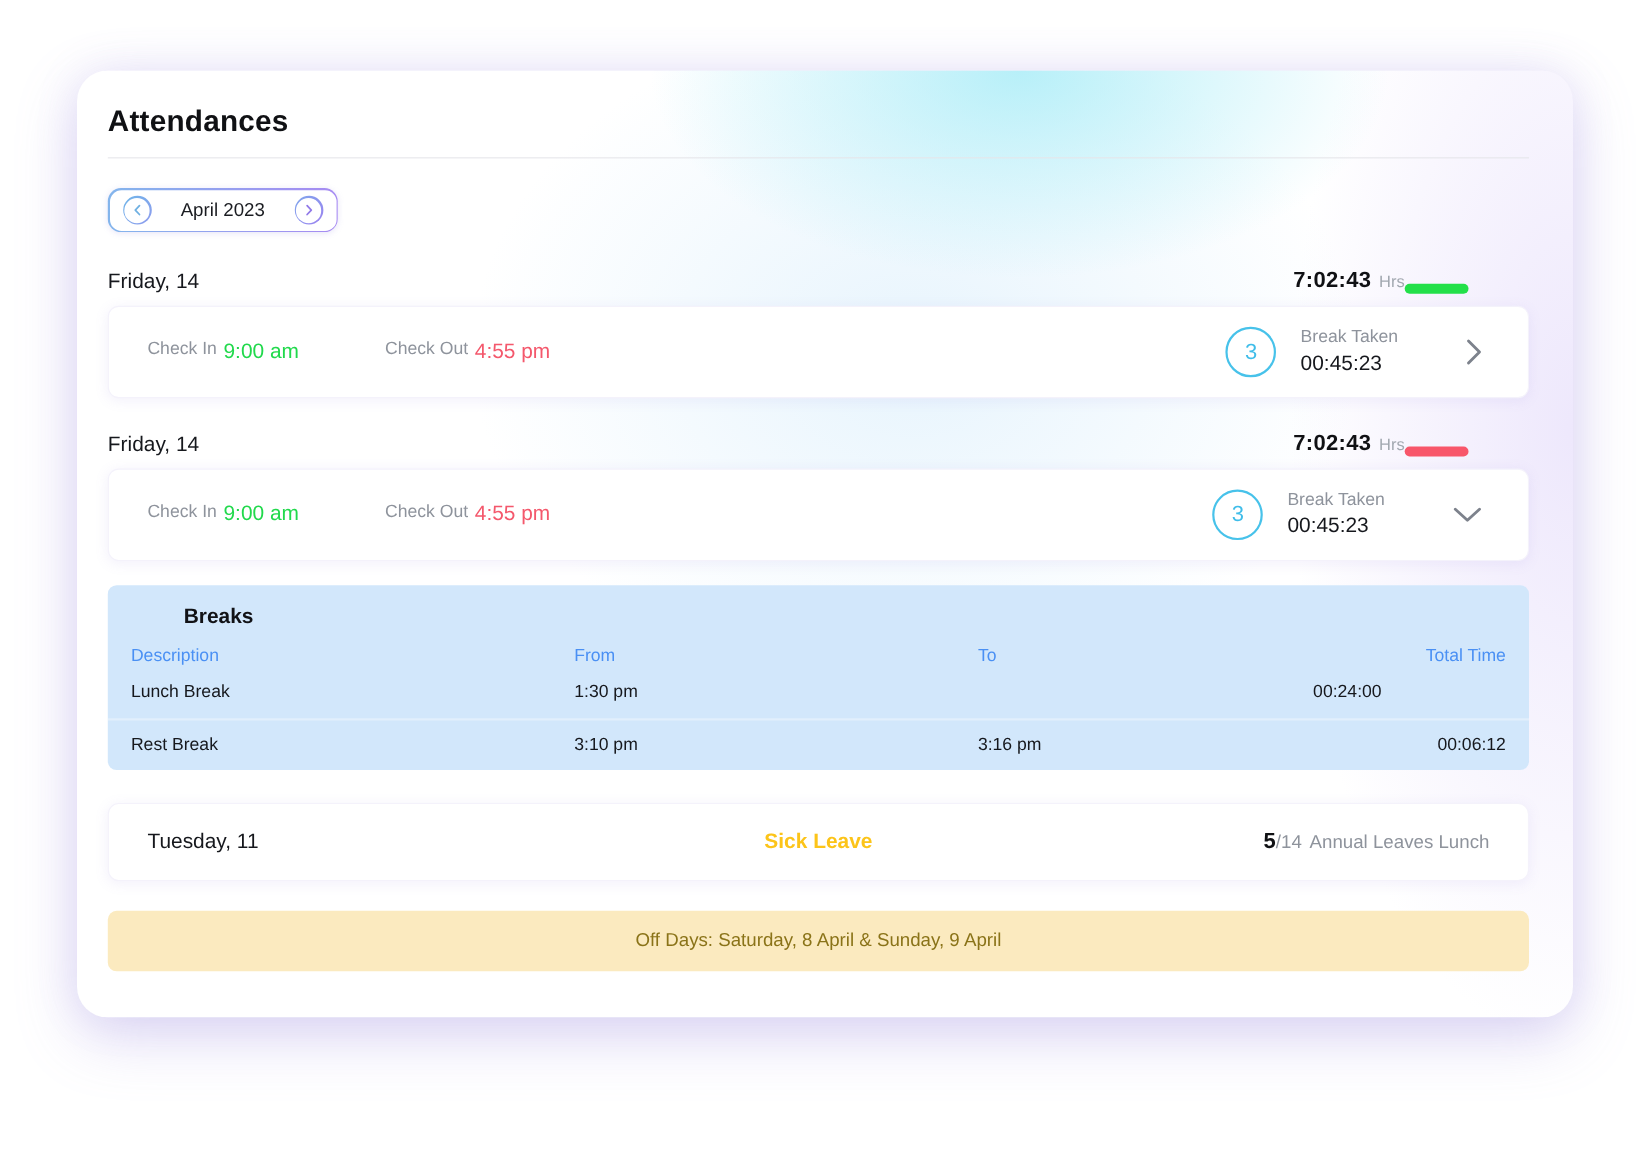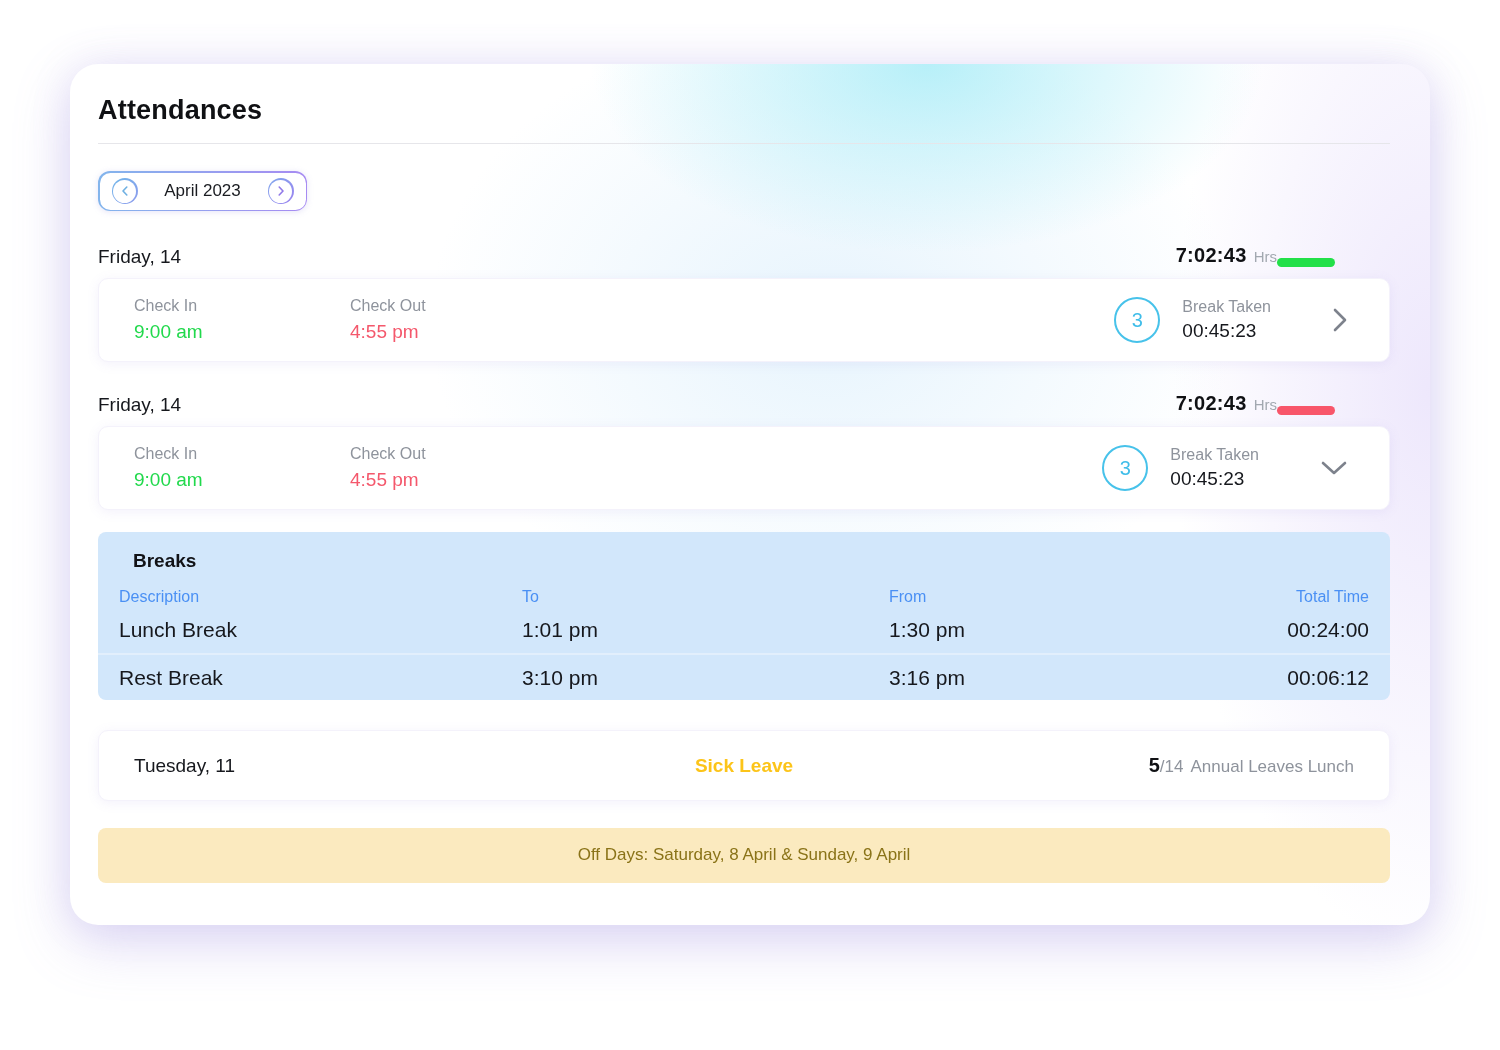"Check In" .time-col { flex-direction: column -> row }
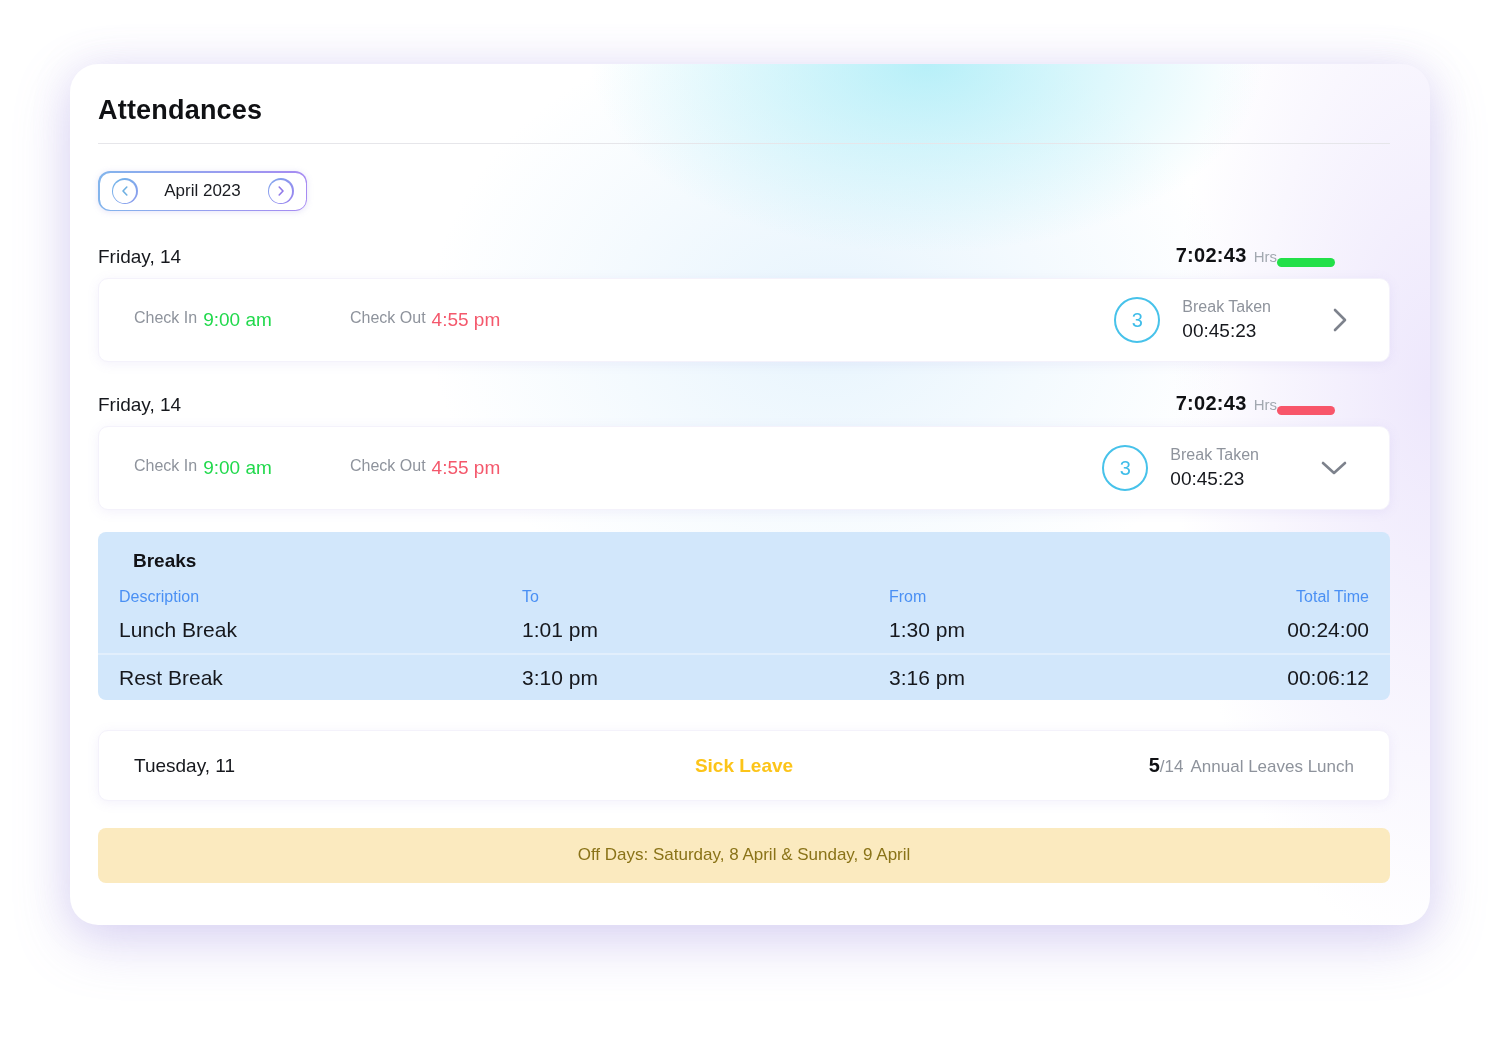"Breaks" .breaks-title { margin-left: none -> 34px }
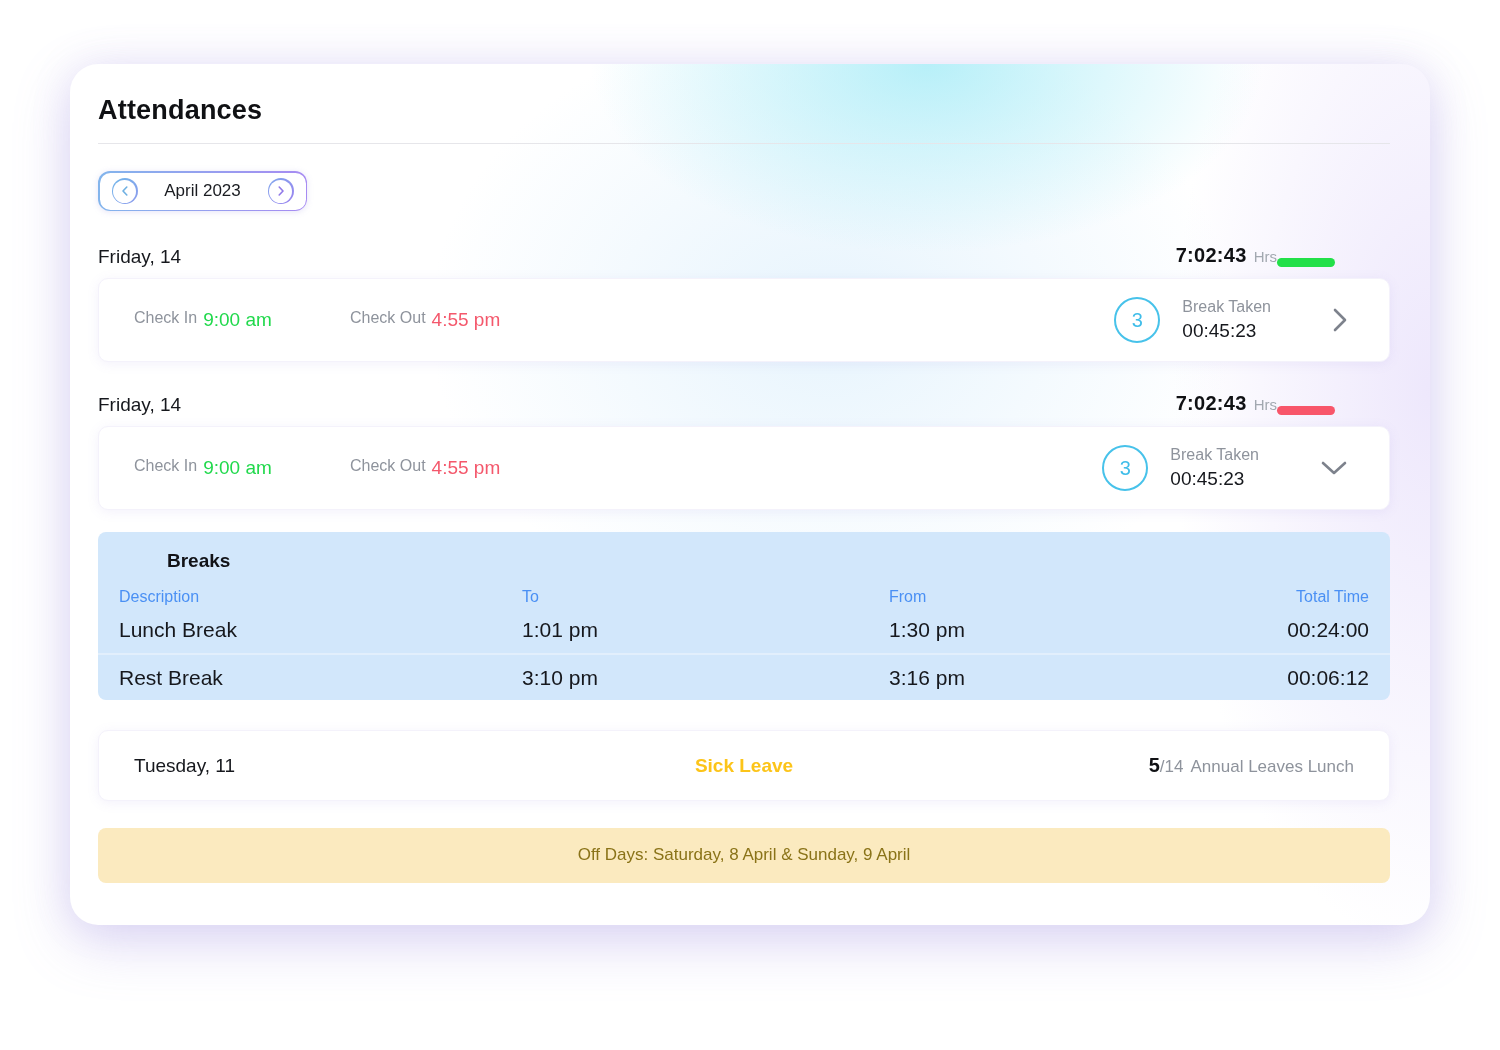"To" span.cell { order: before "From" -> after "From" }
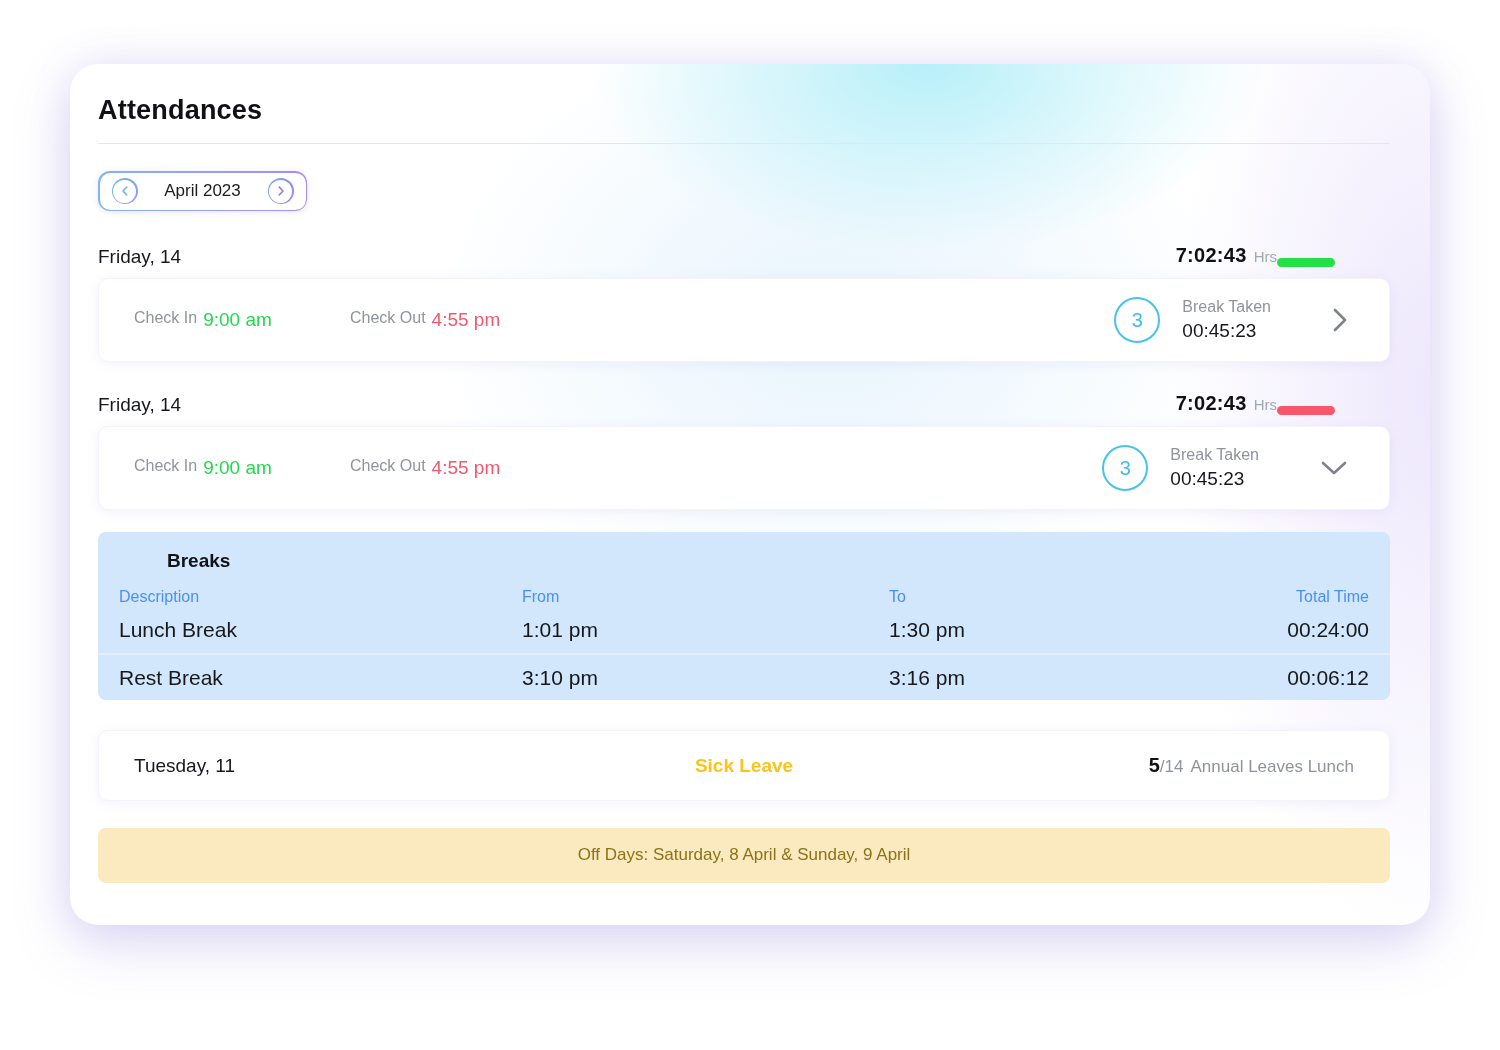"Lunch Break" .breaks-row .cell { font-size: 21px -> 16px }
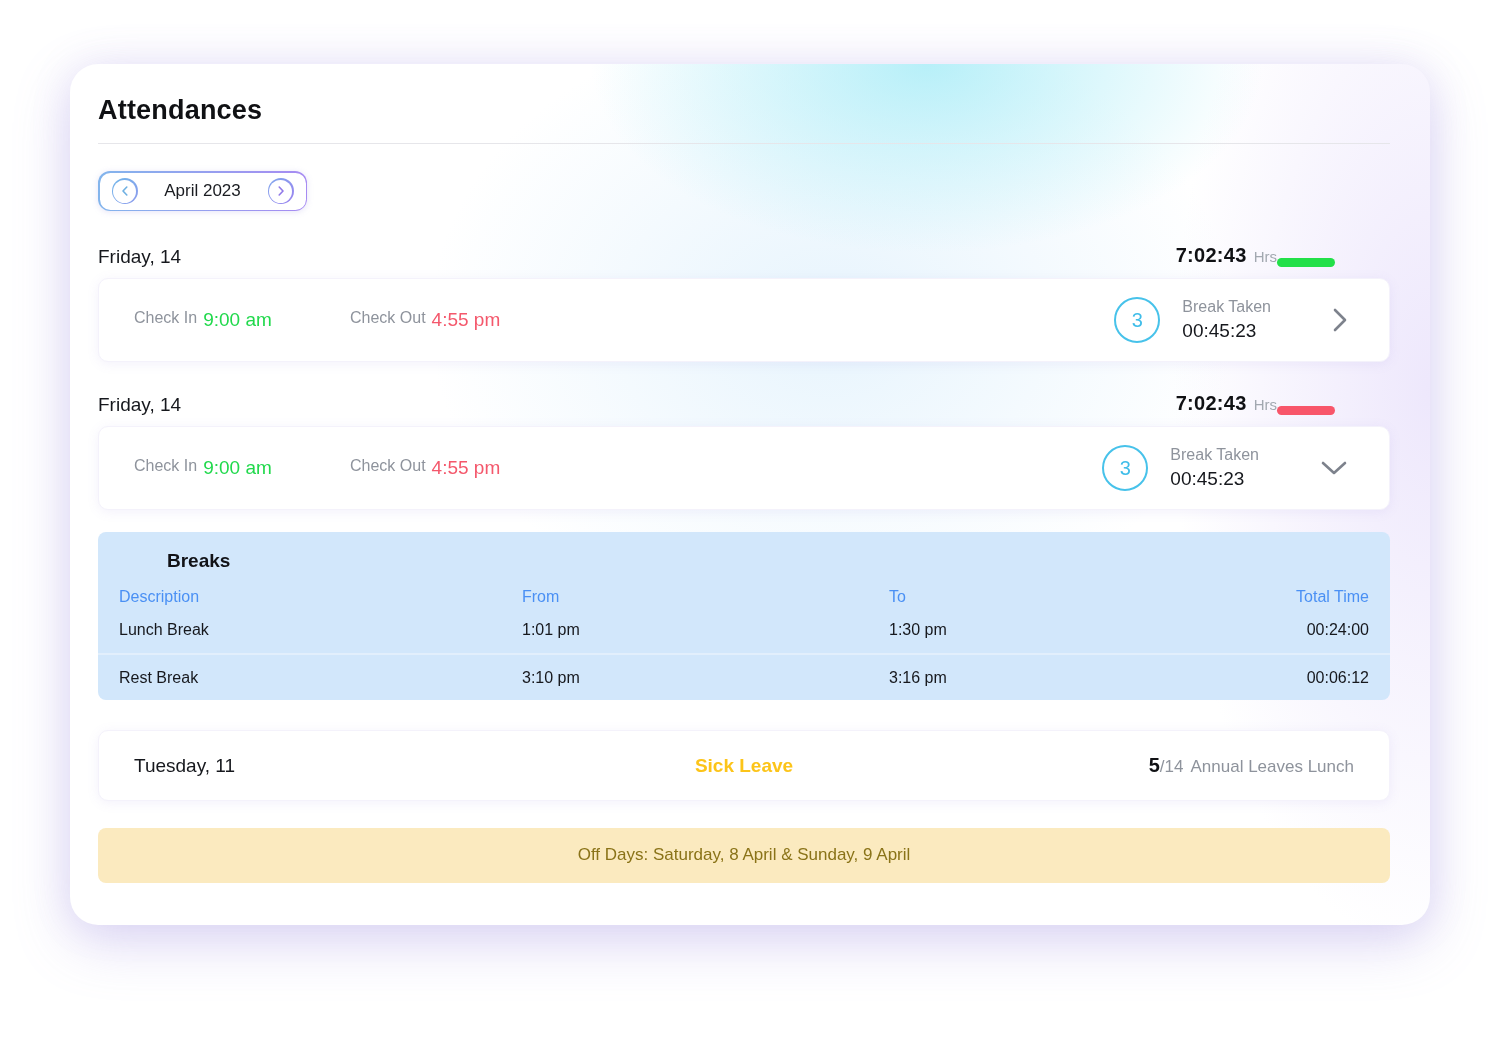"1:01 pm" span.cell { html: <span>1:01 pm</span> -> none }
